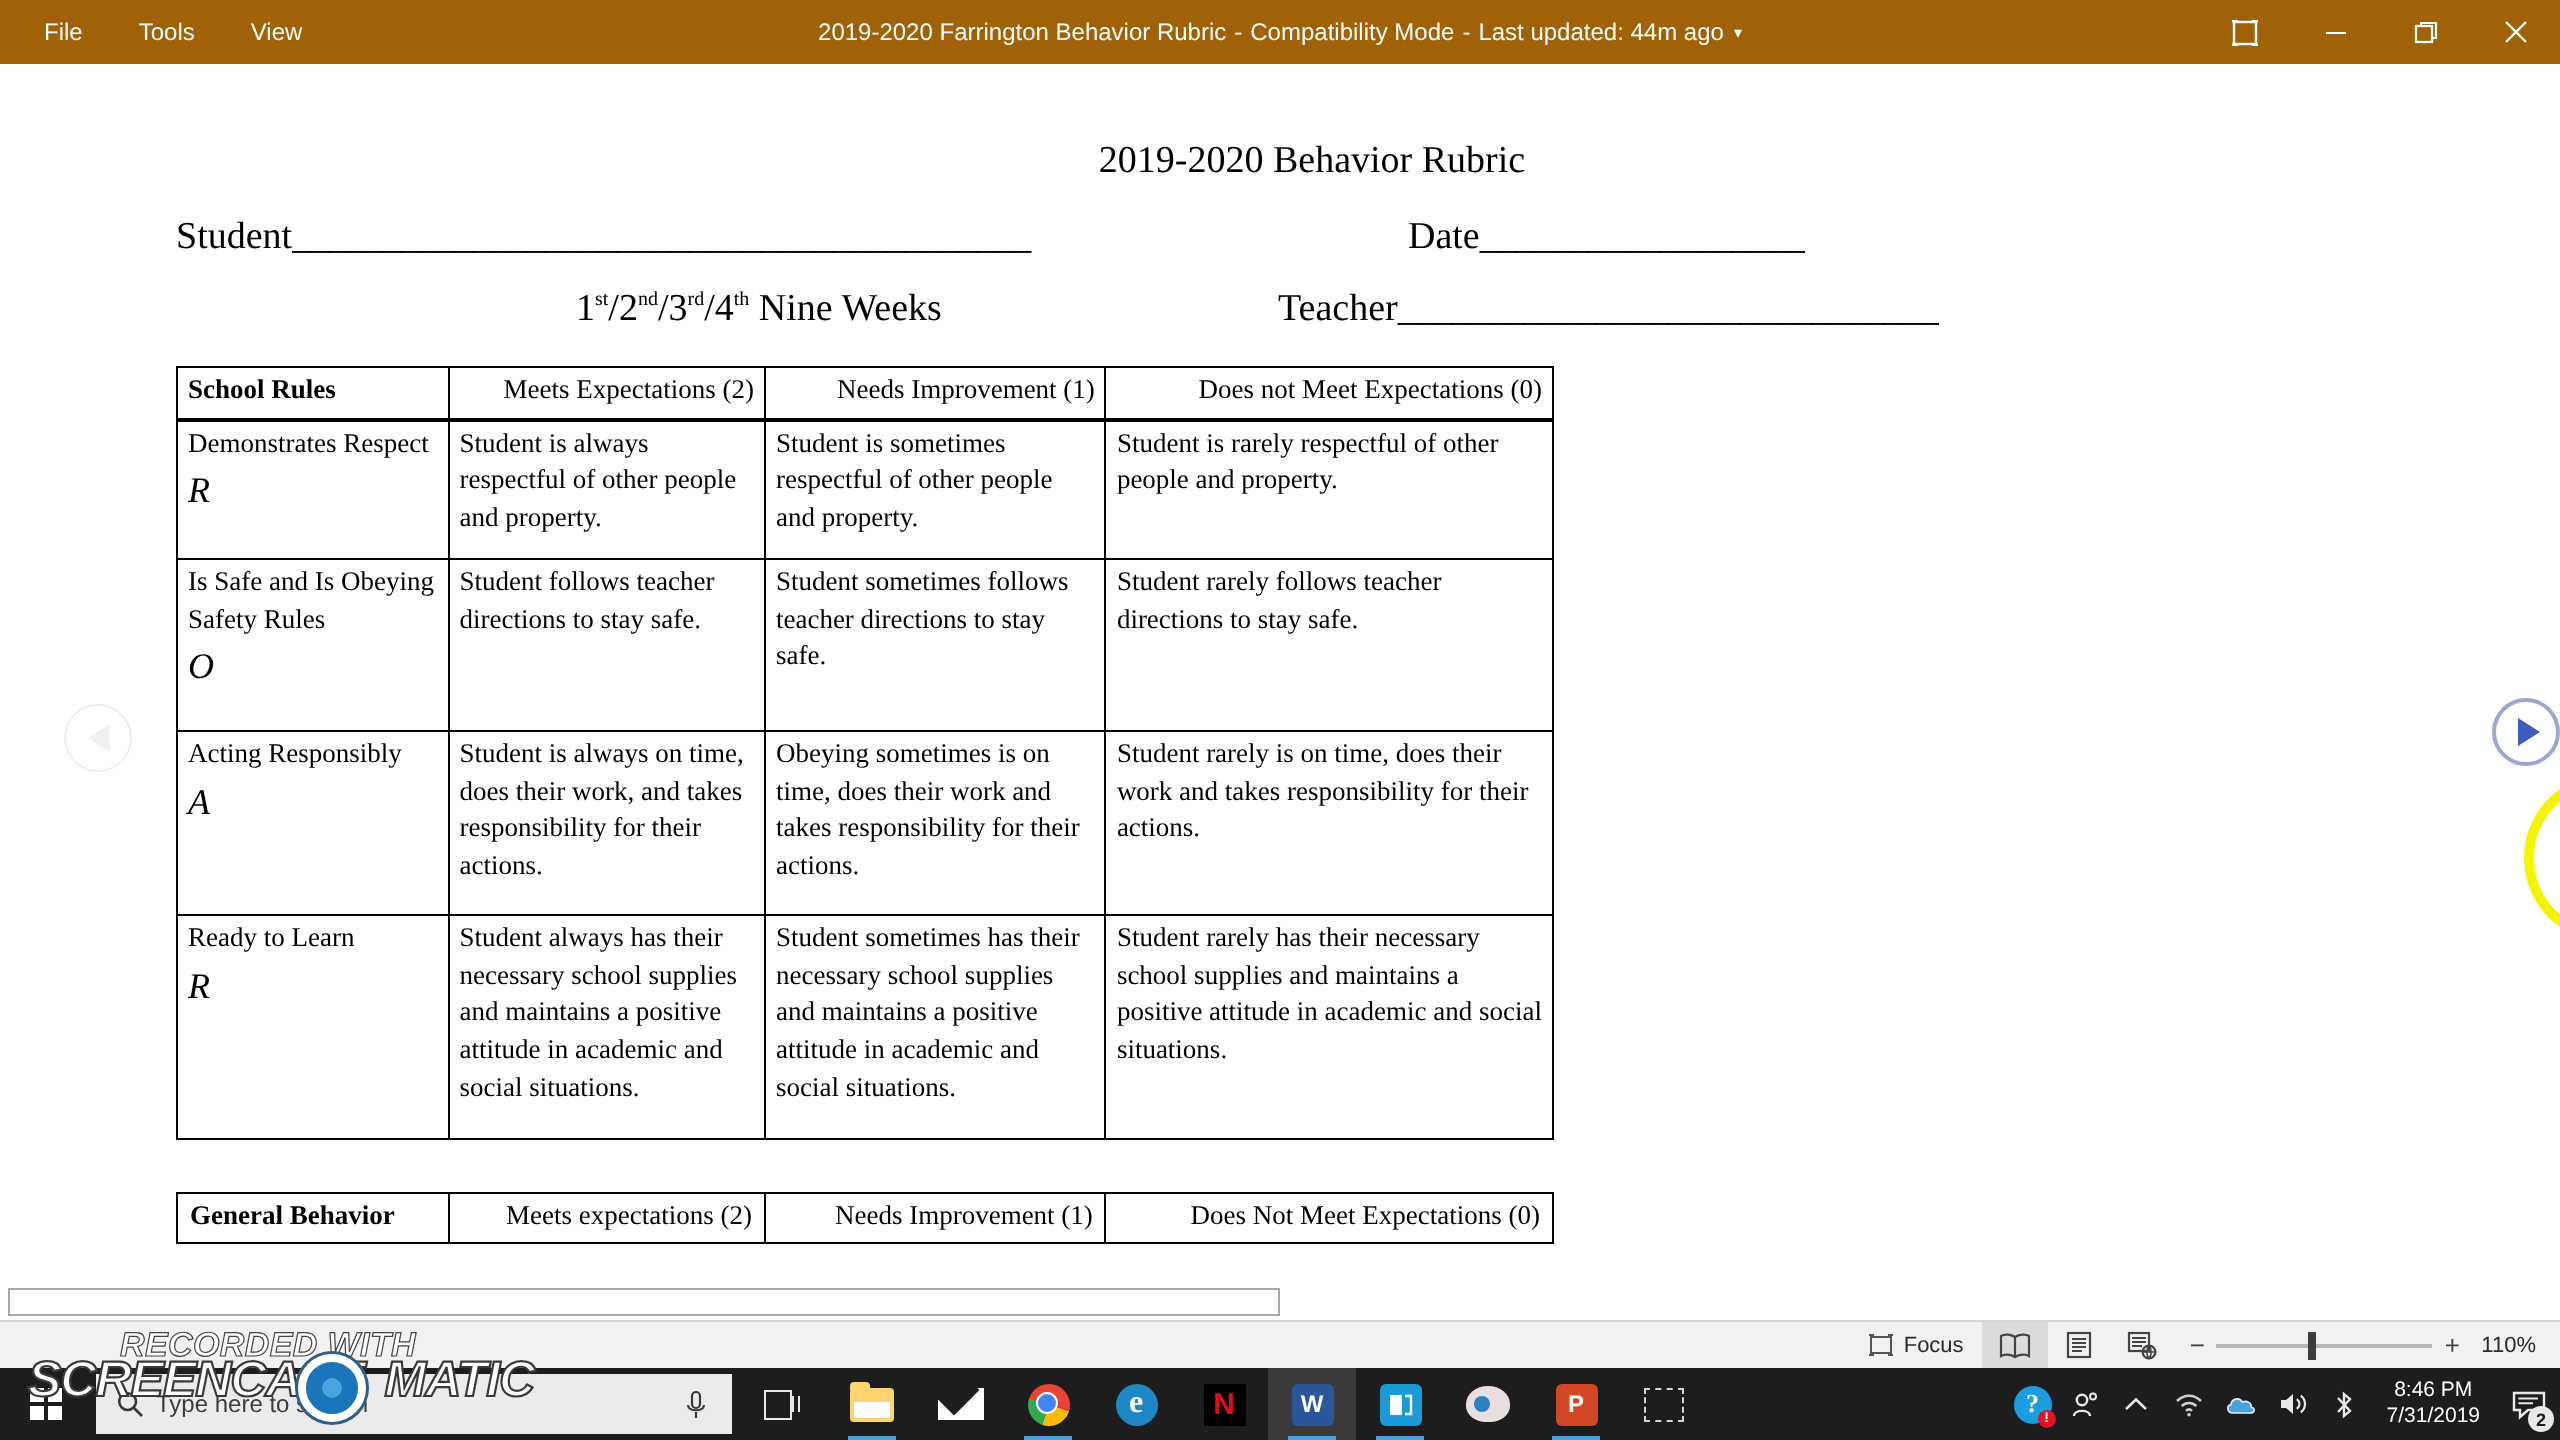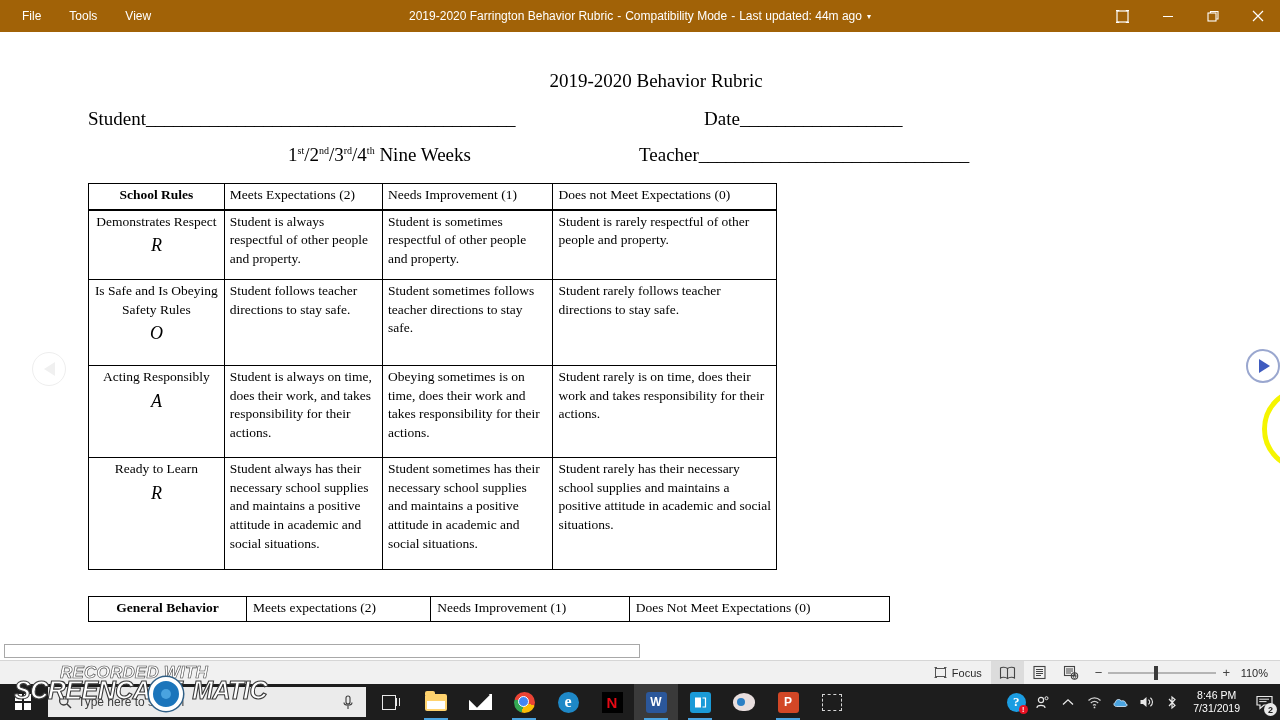"School Rules" table.rubric td.rule-name, table.rubric th.rule-name { text-align: center -> left }
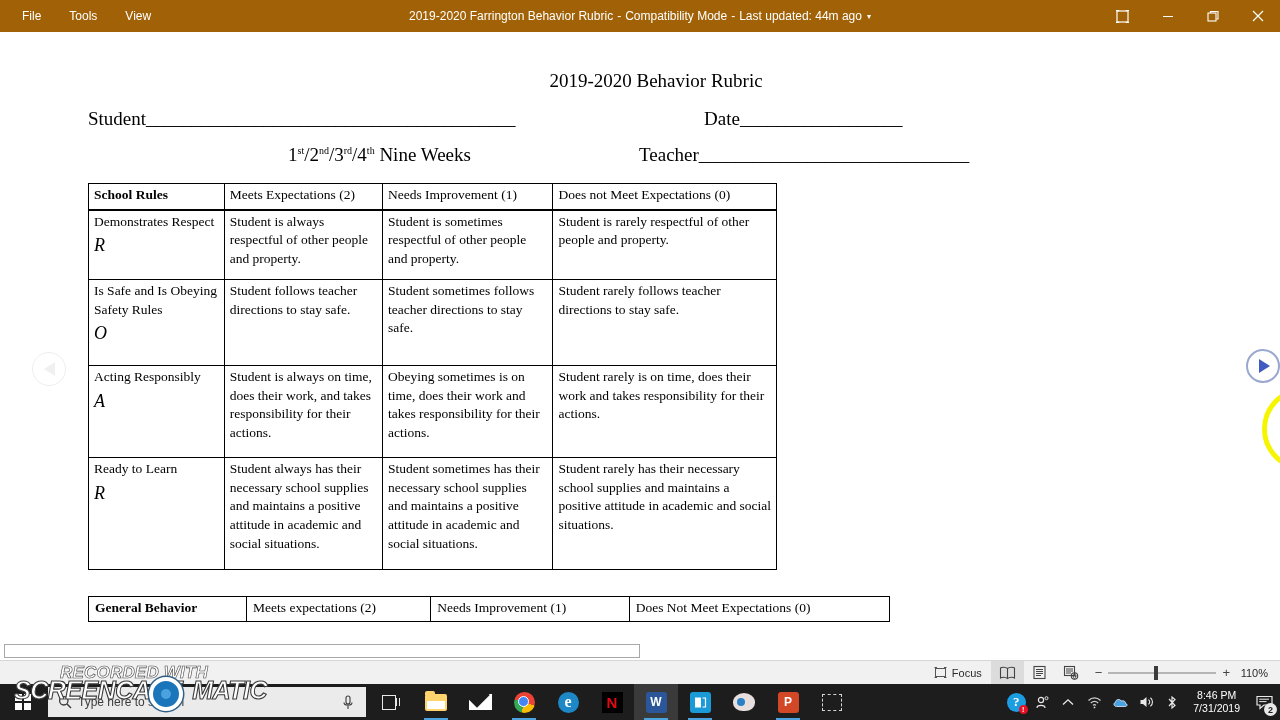"Meets Expectations (2)" table.rubric th { text-align: none -> right }
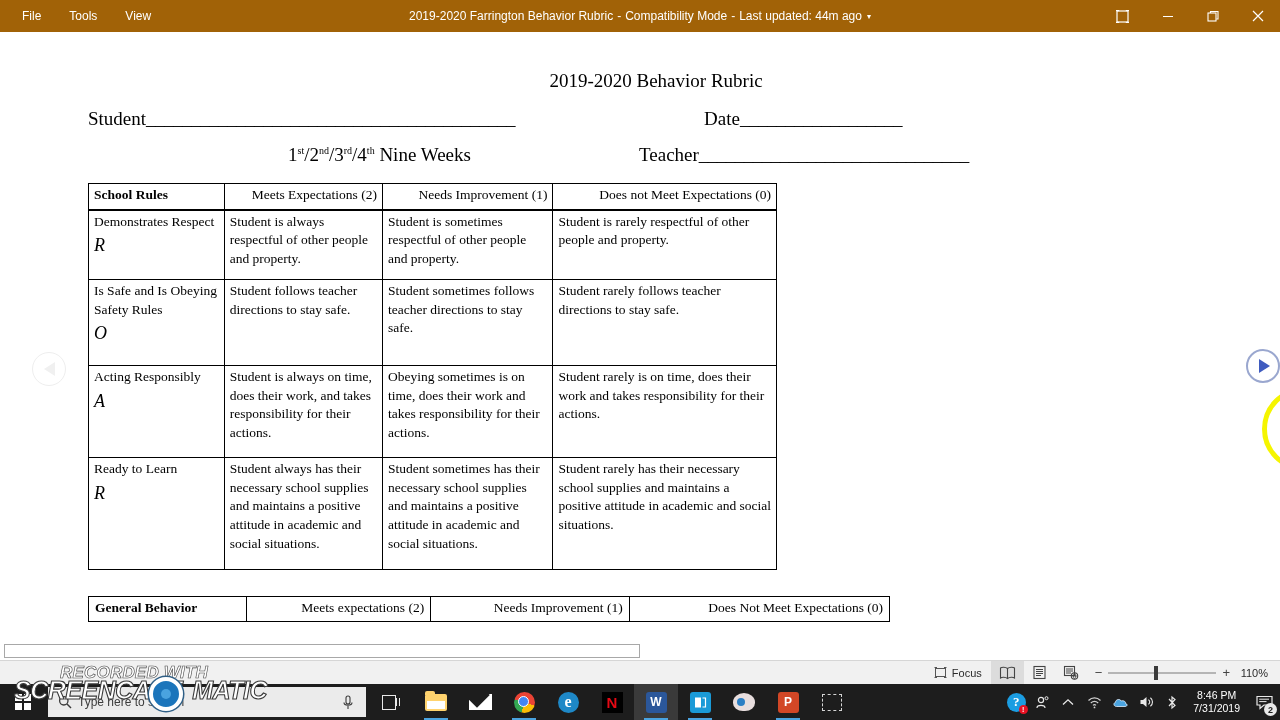"General Behavior" #rubric-general { width: 802px -> 689px }
